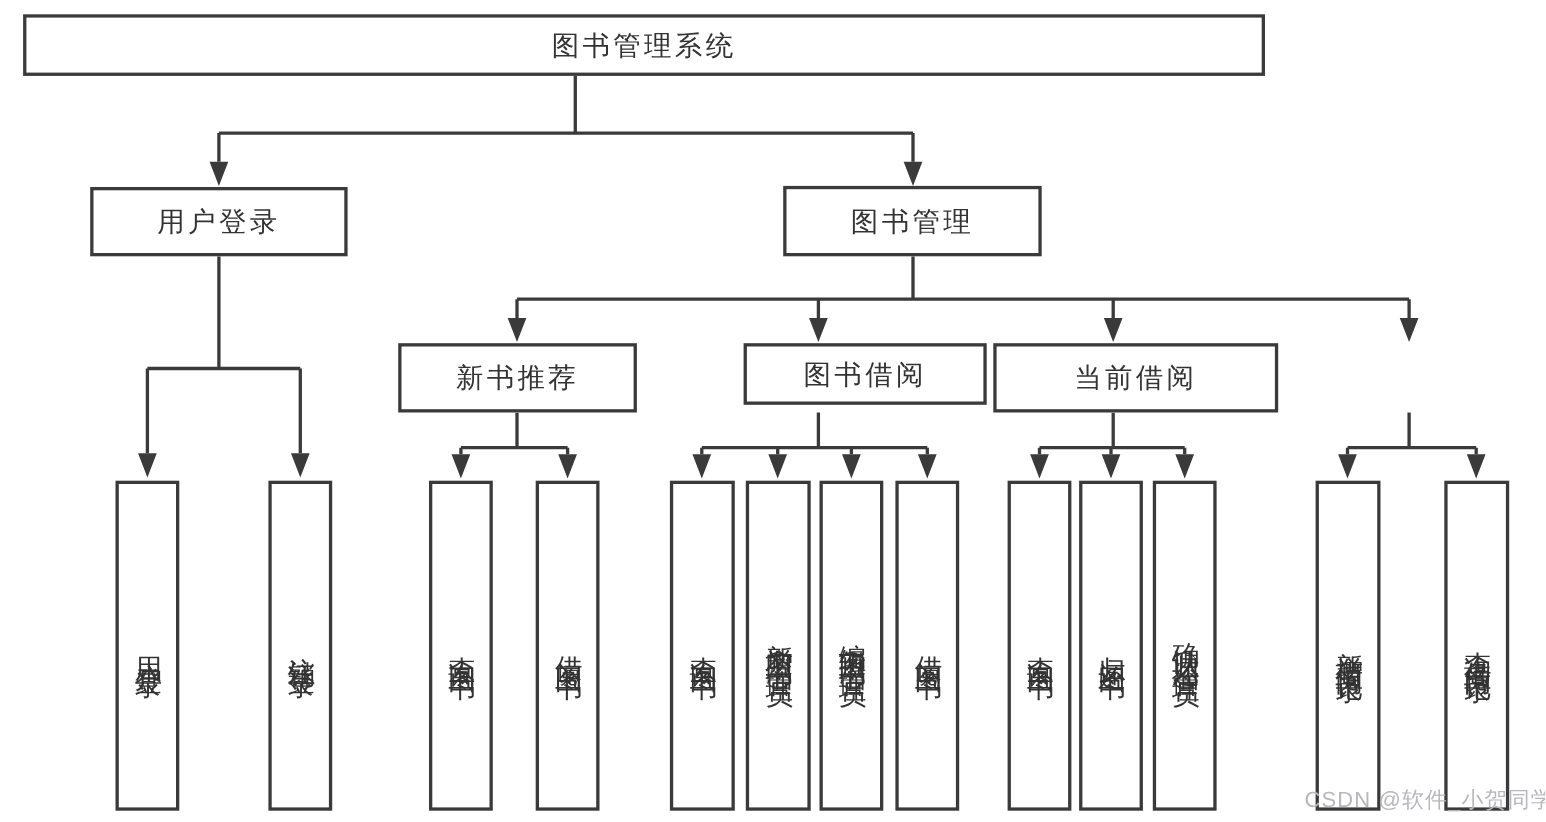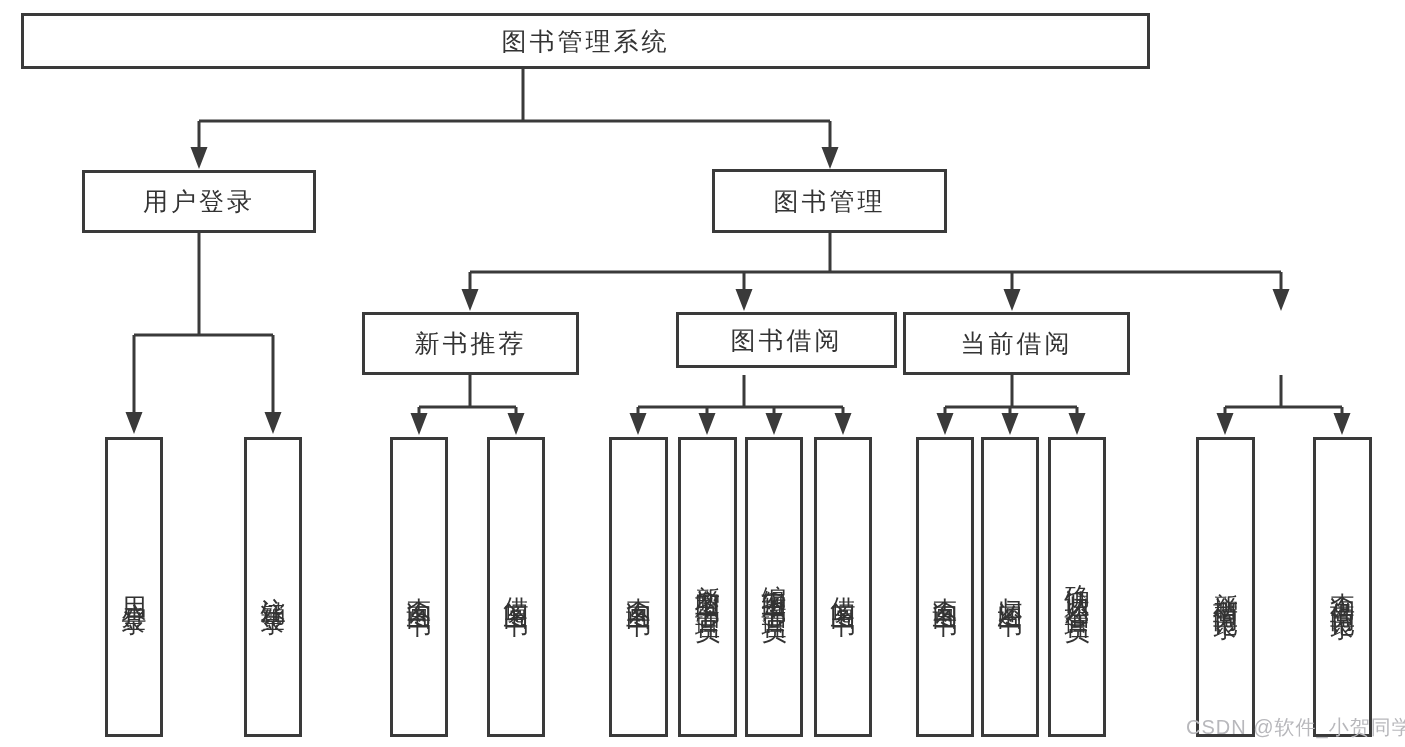"当前借阅" div.node { width: 227px -> 259px }
